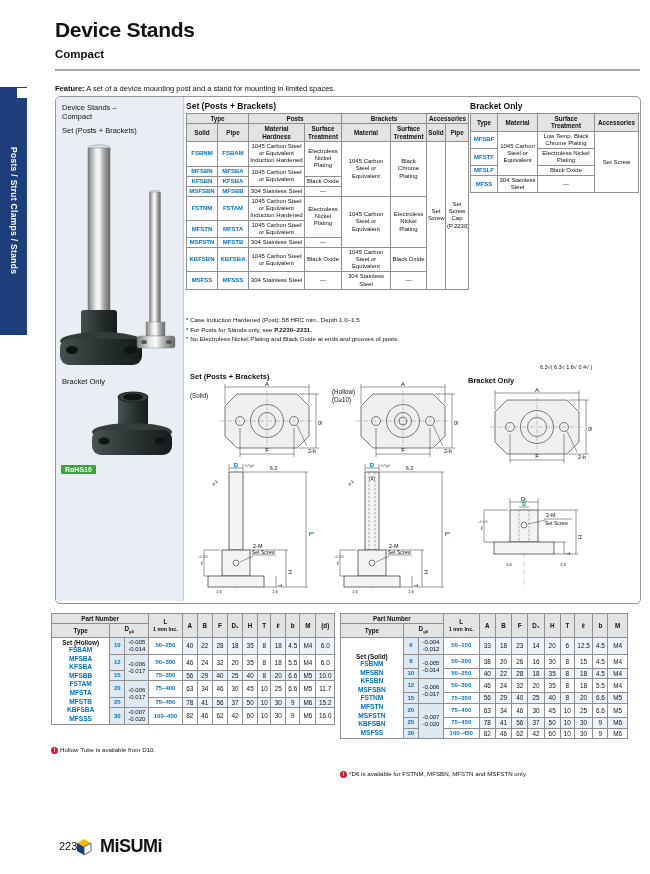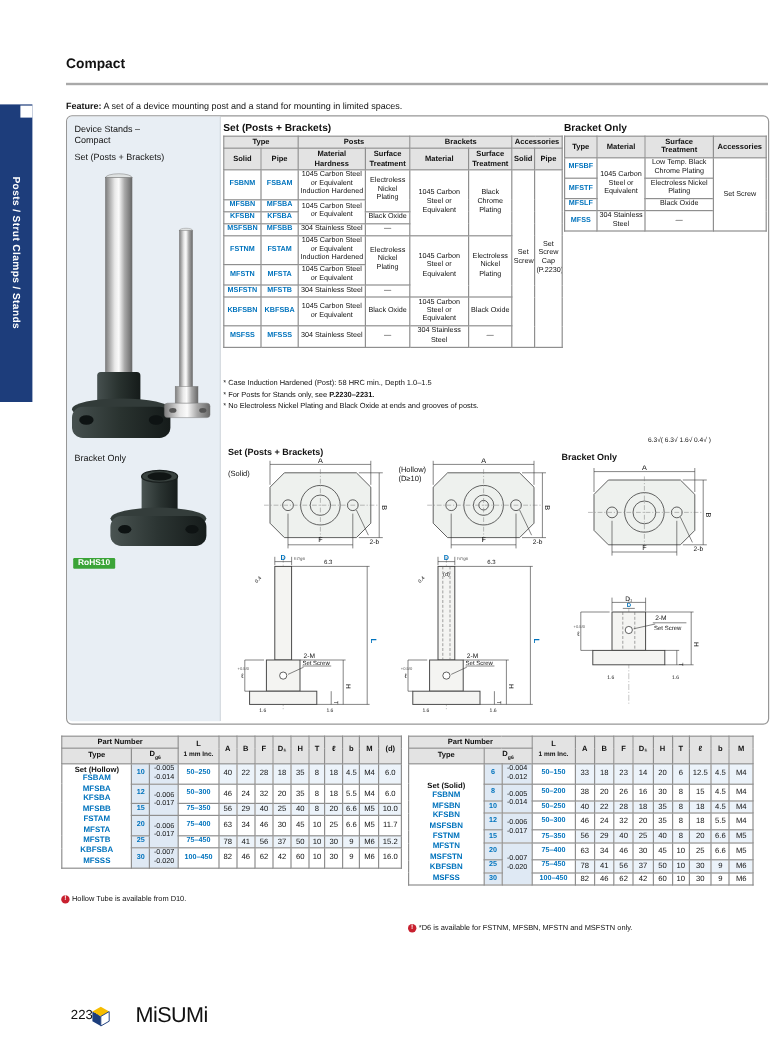"Device Stands" div.abs { html: none -> <div>Device Stands</div> }
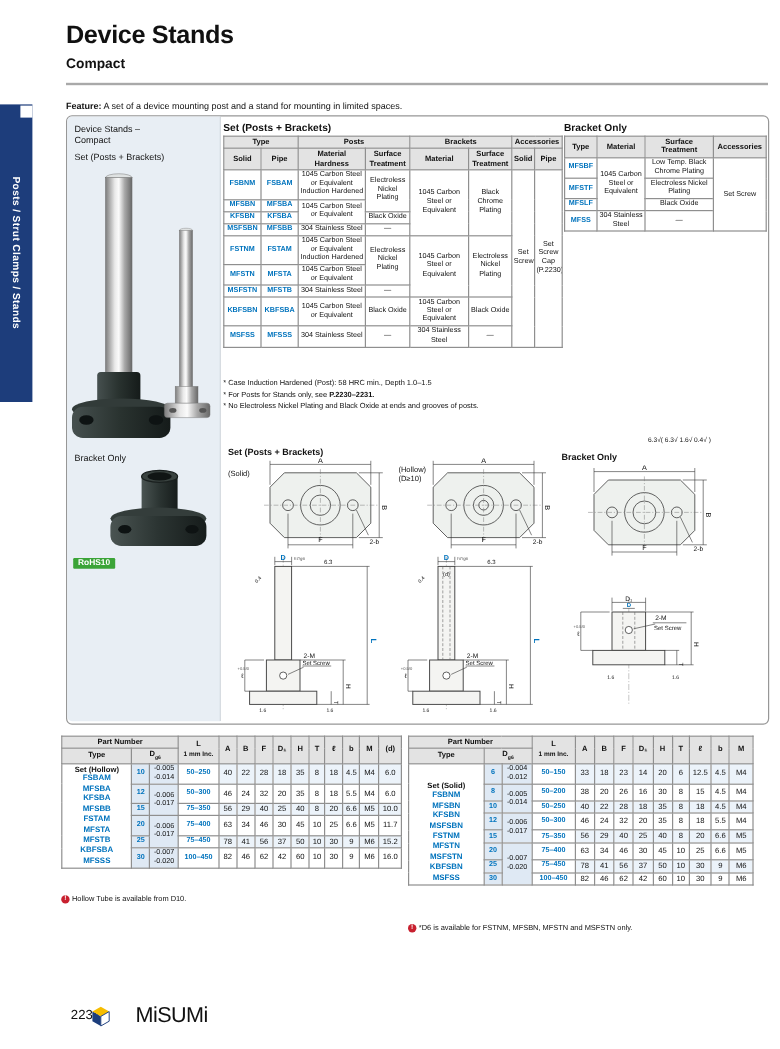"MiSUMi" #brand { font-weight: normal -> bold; left: 113px -> 100px }
